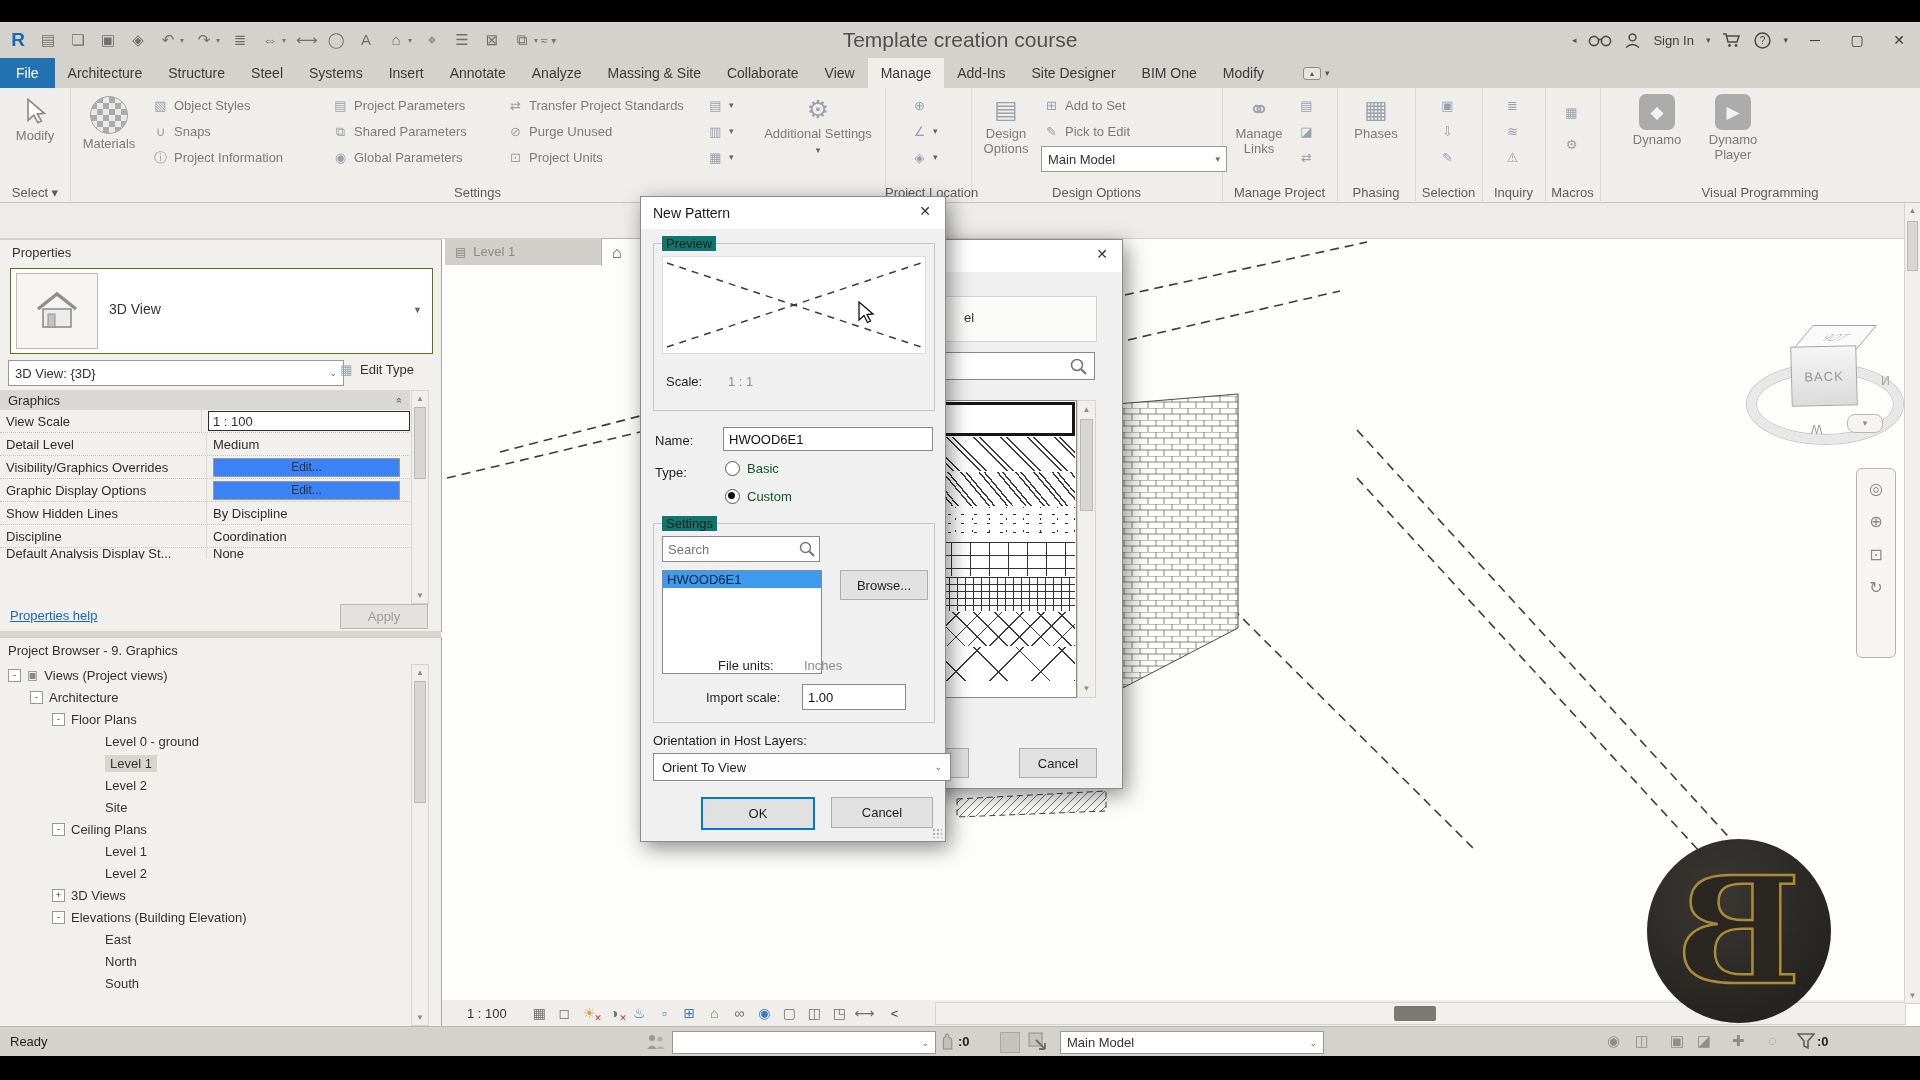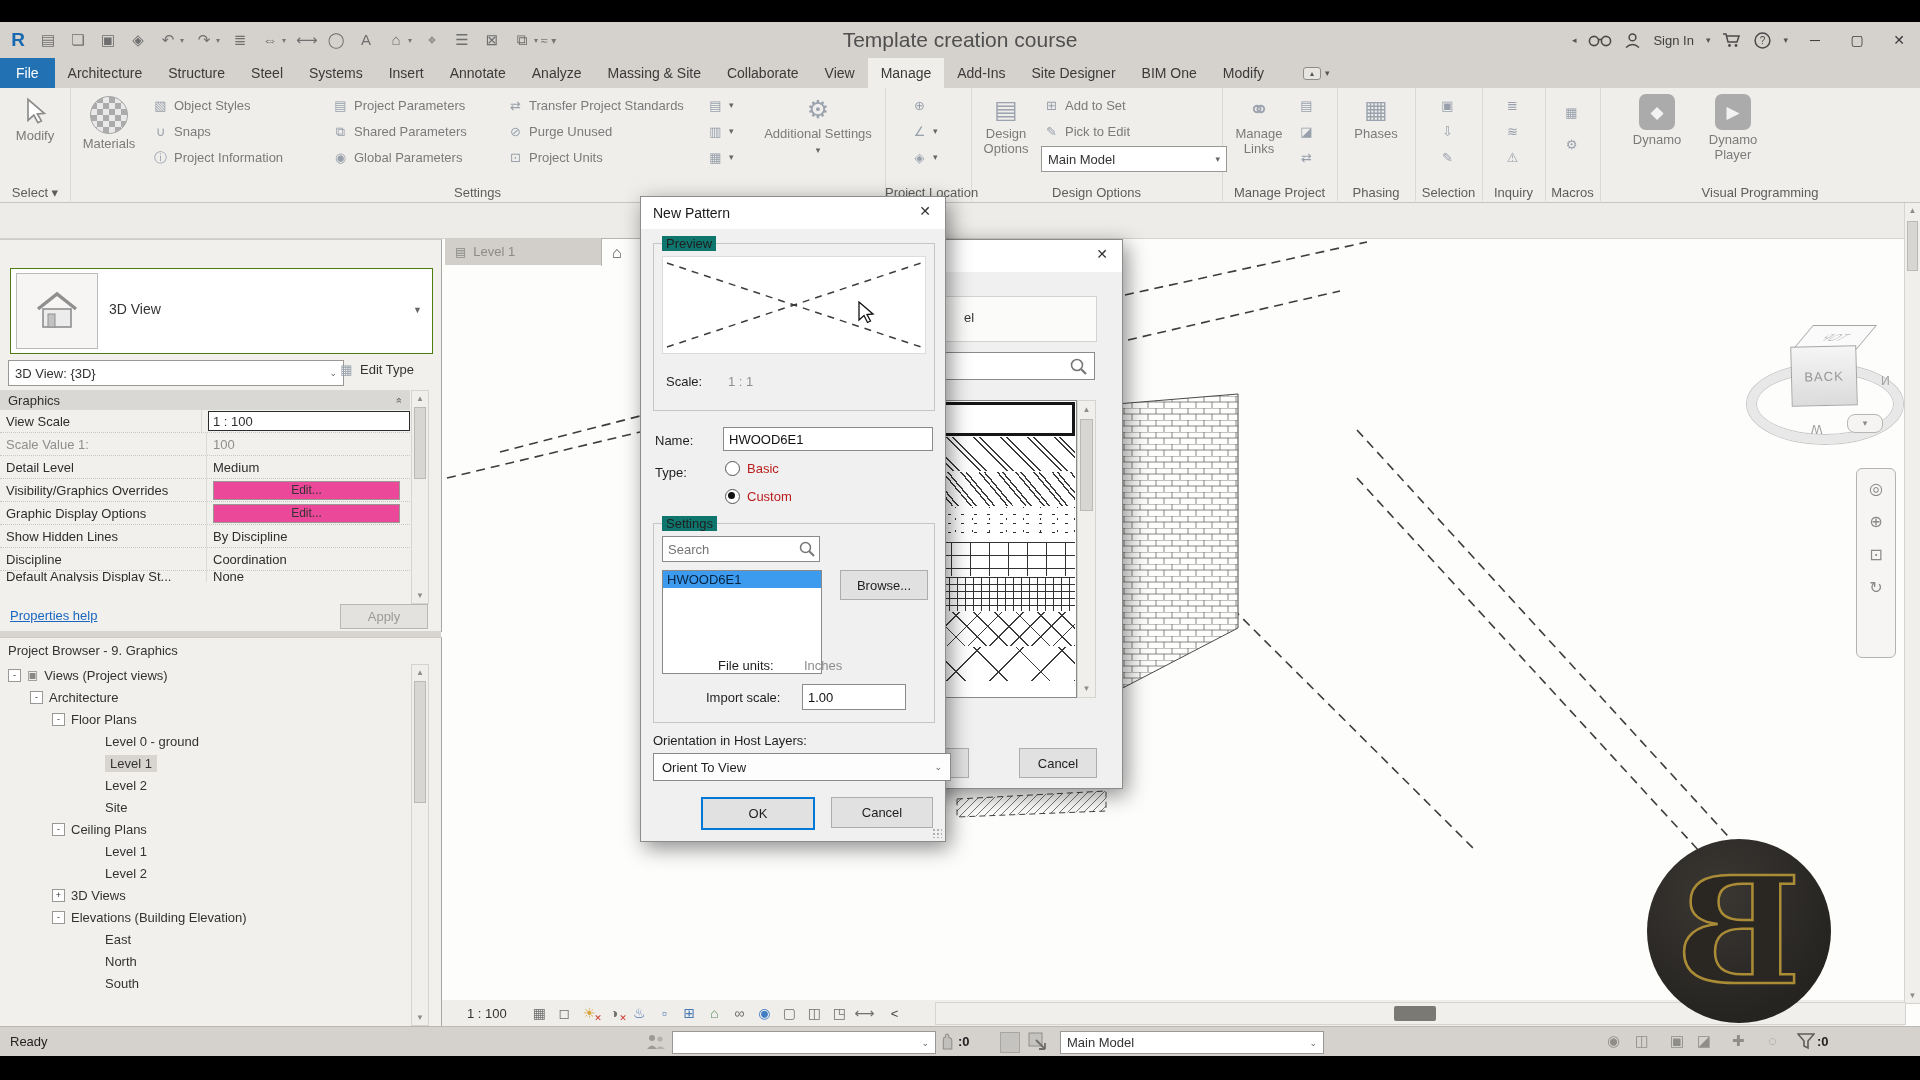"Properties" div.phead { html: none -> <div>Properties</div> }
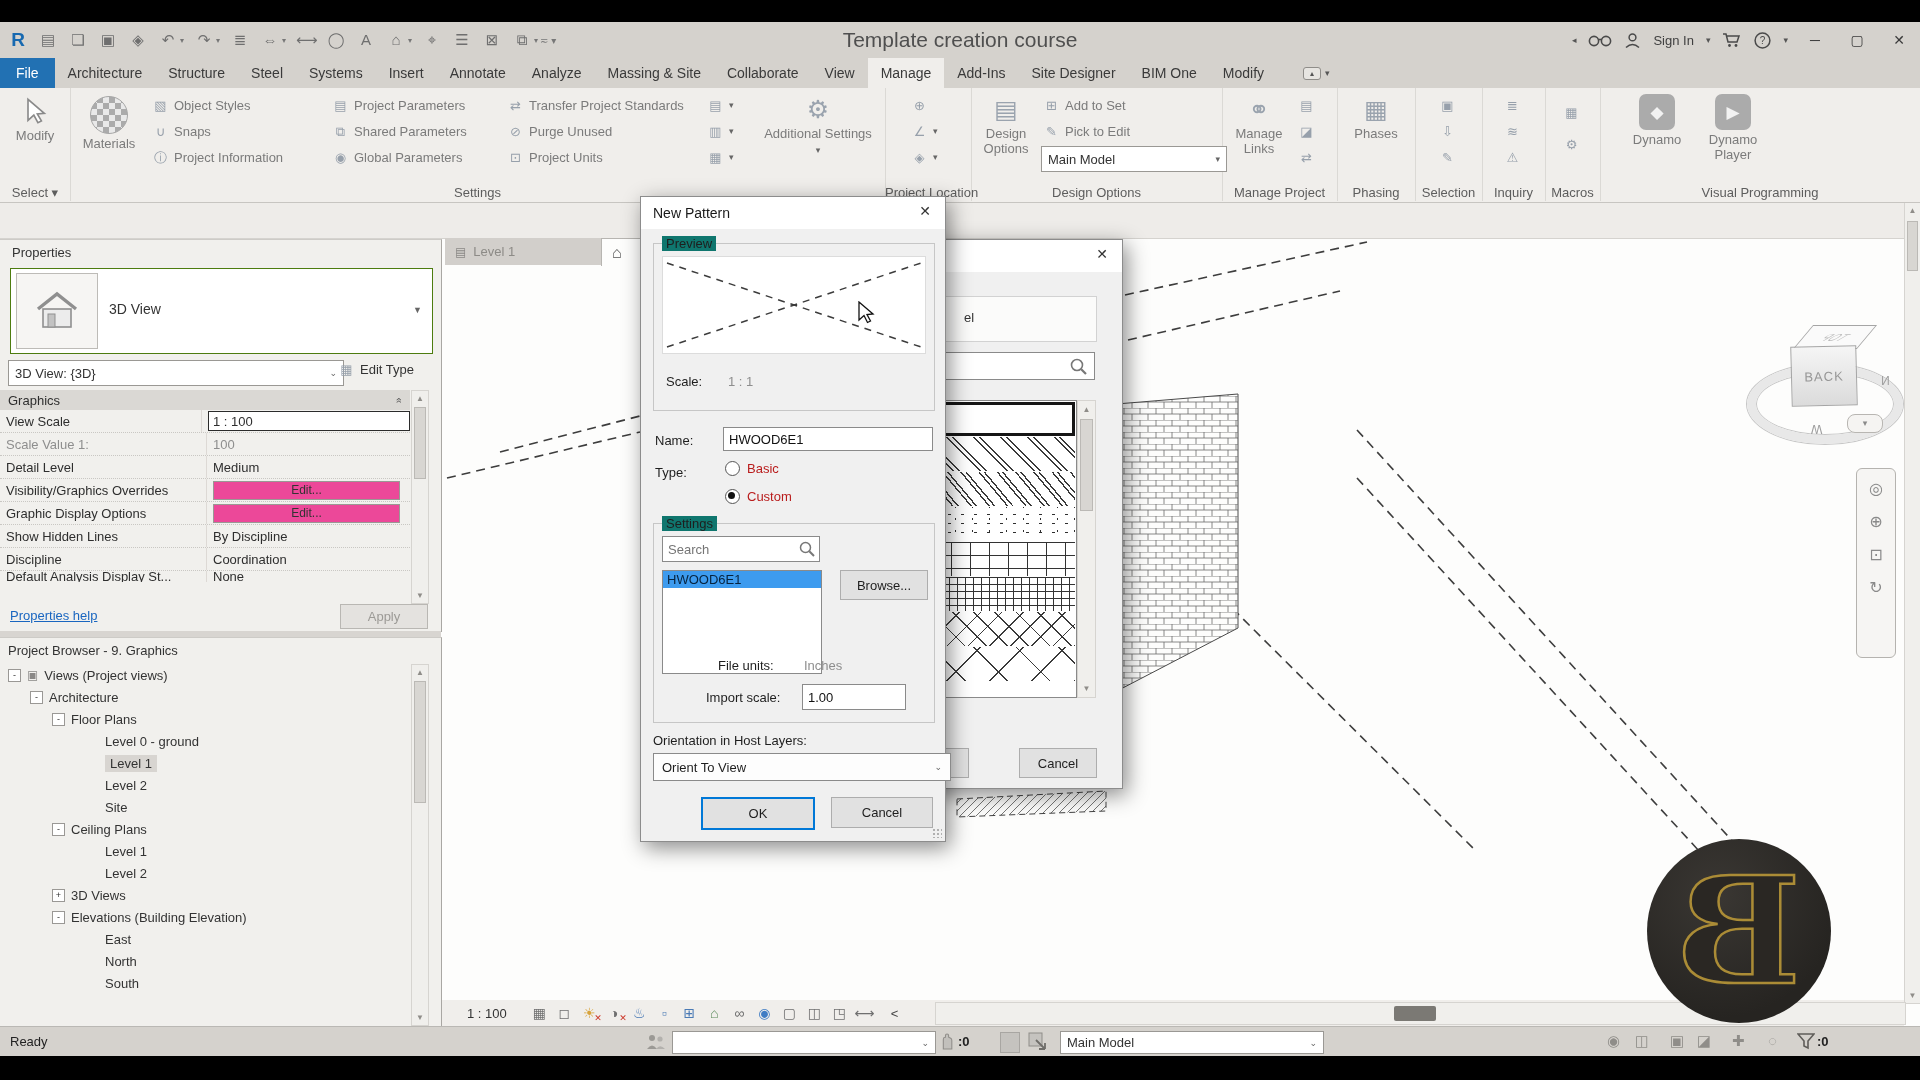"Scale Value 1:" div.prow { html: <div> <div>Scale Value 1:</div> <div>100</div> </div> -> none }
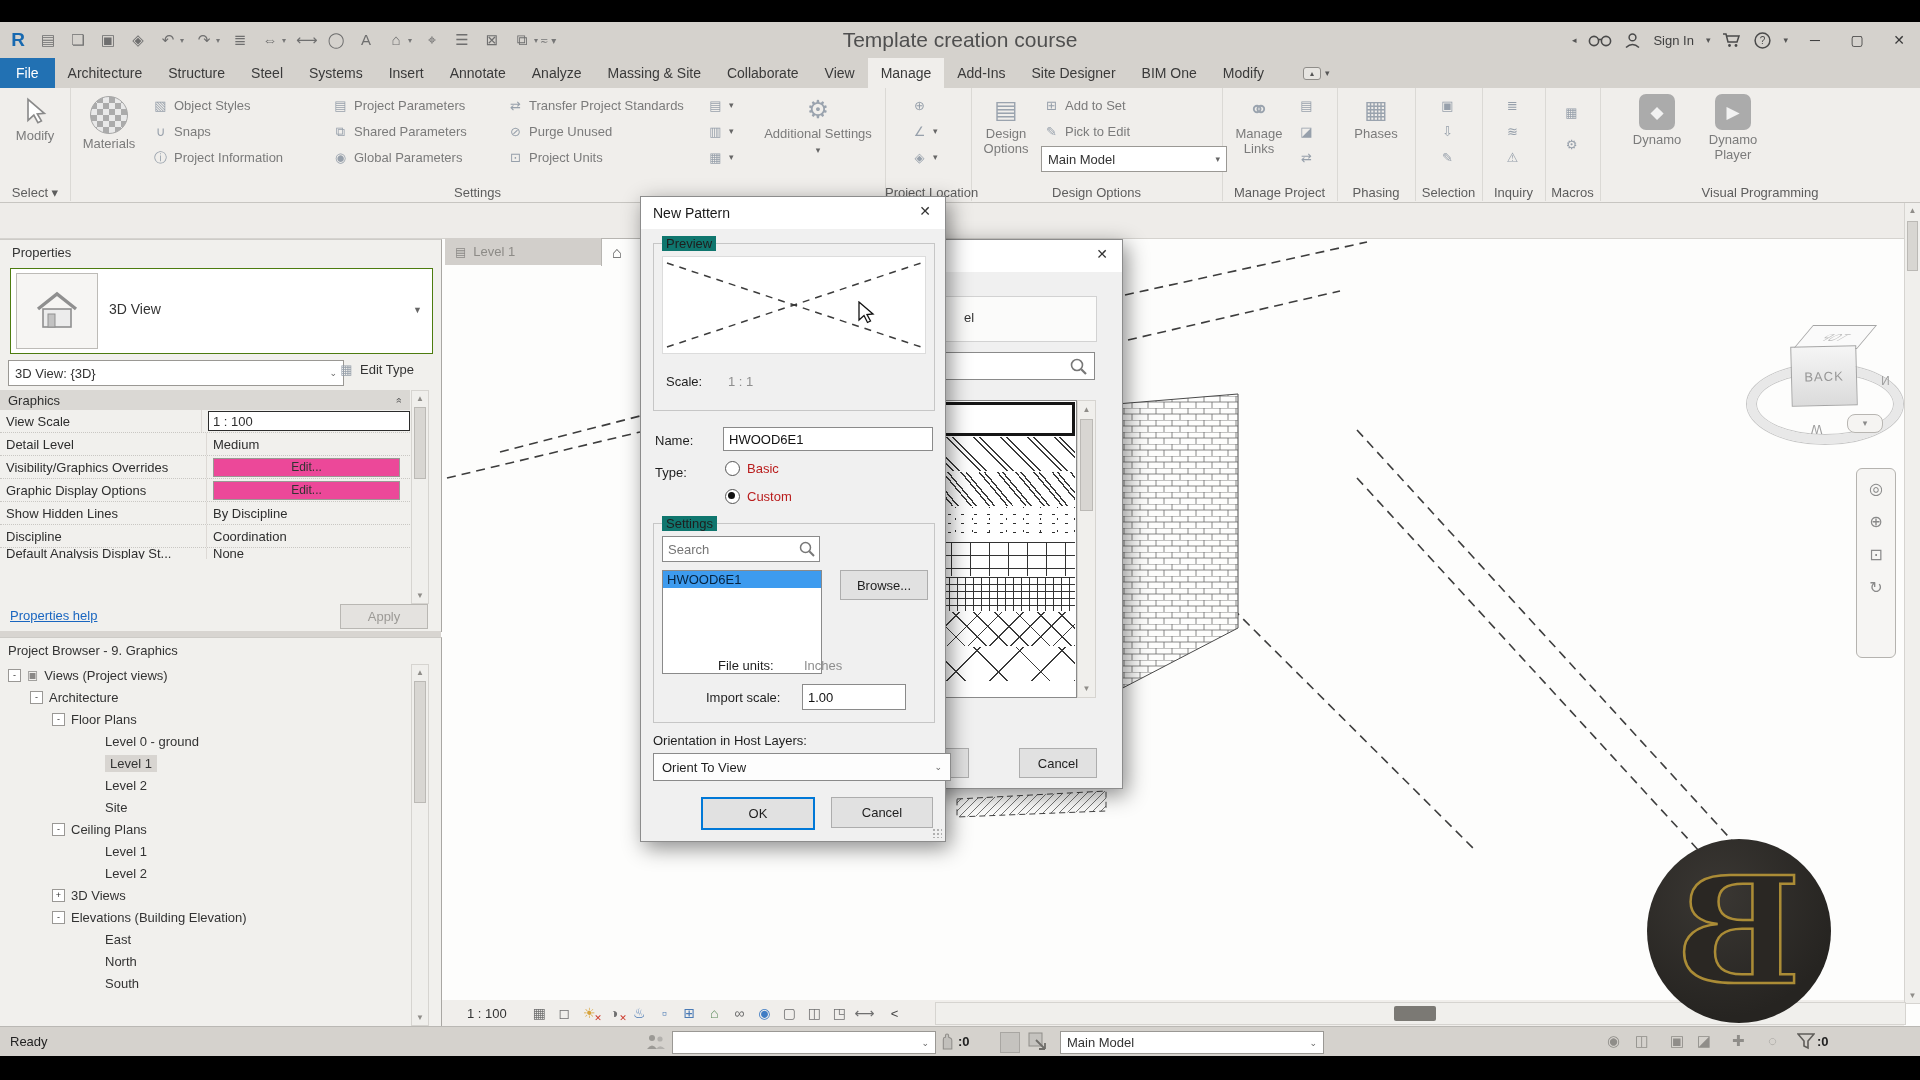"Edit..." .editbtn { background: #ec4899 -> #3b82f6 }
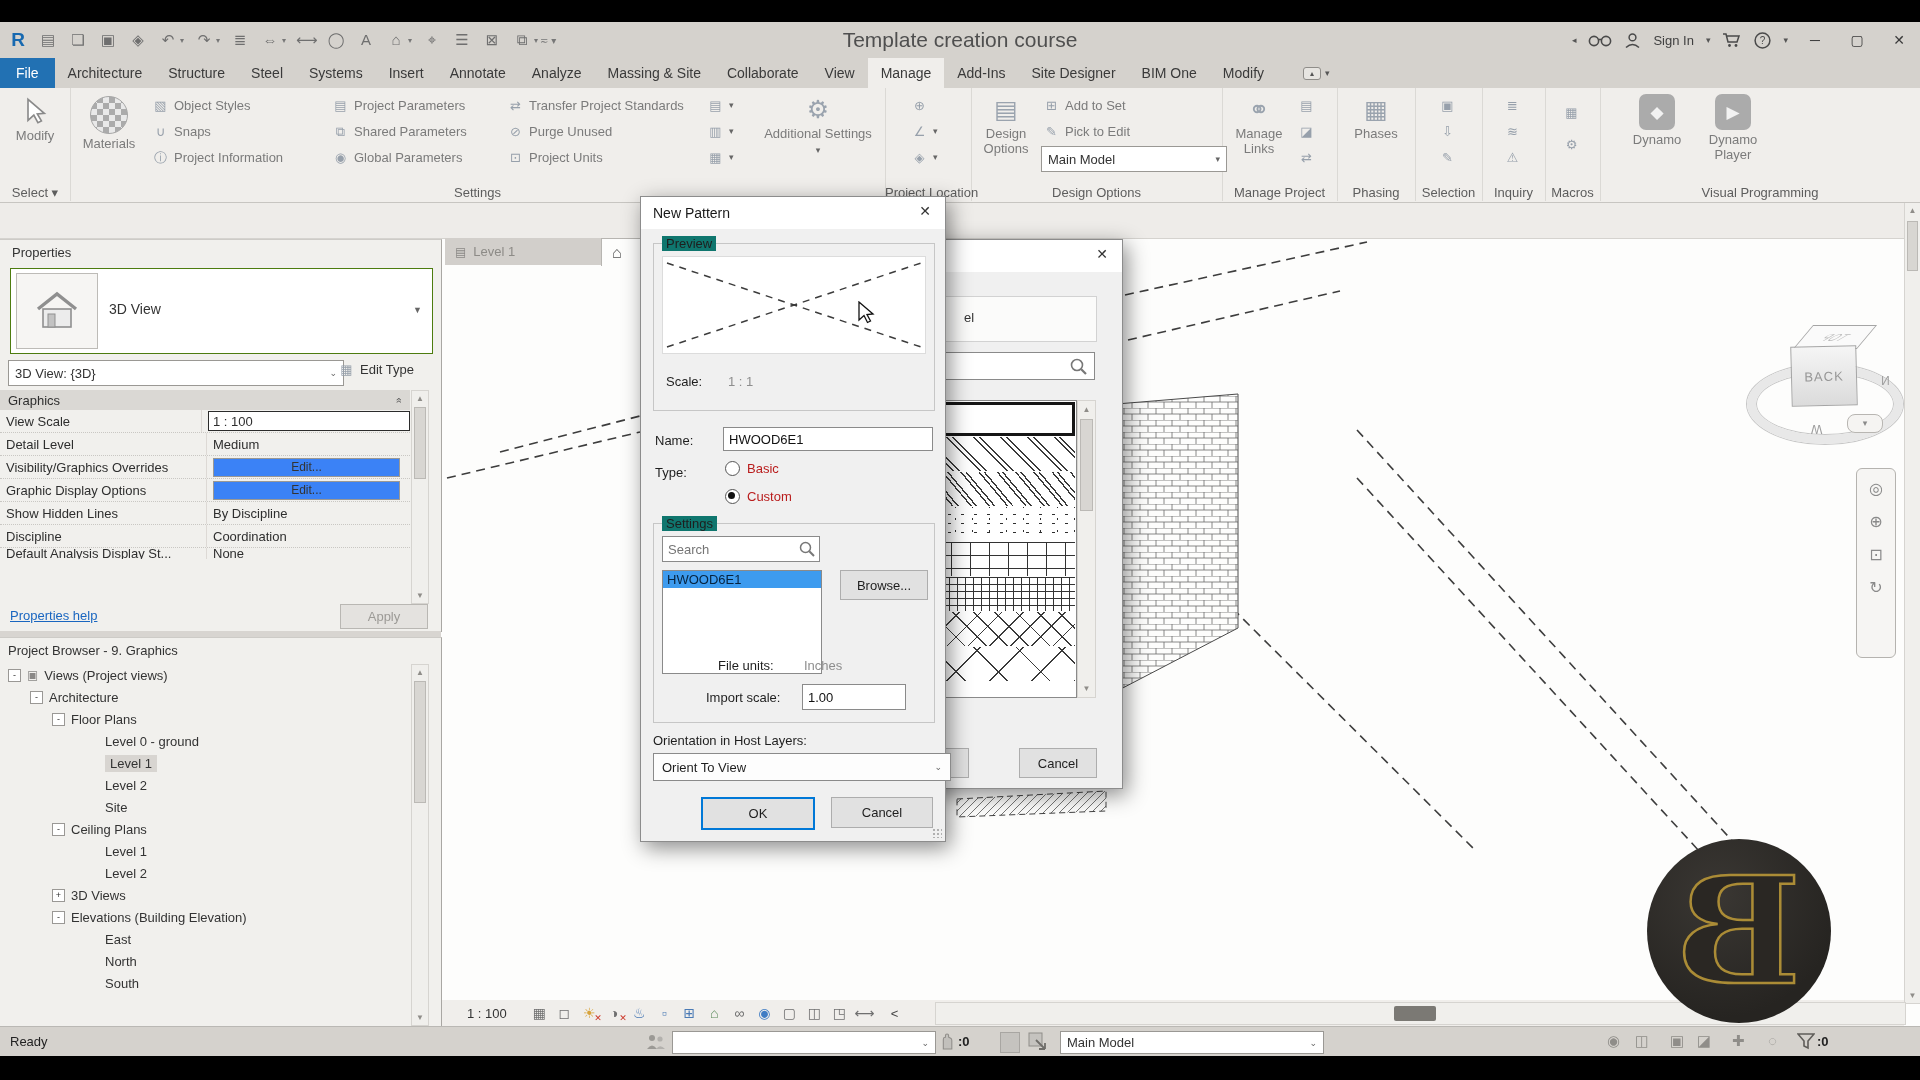"Basic" .radiorow { color: #b91c1c -> #14532d }
